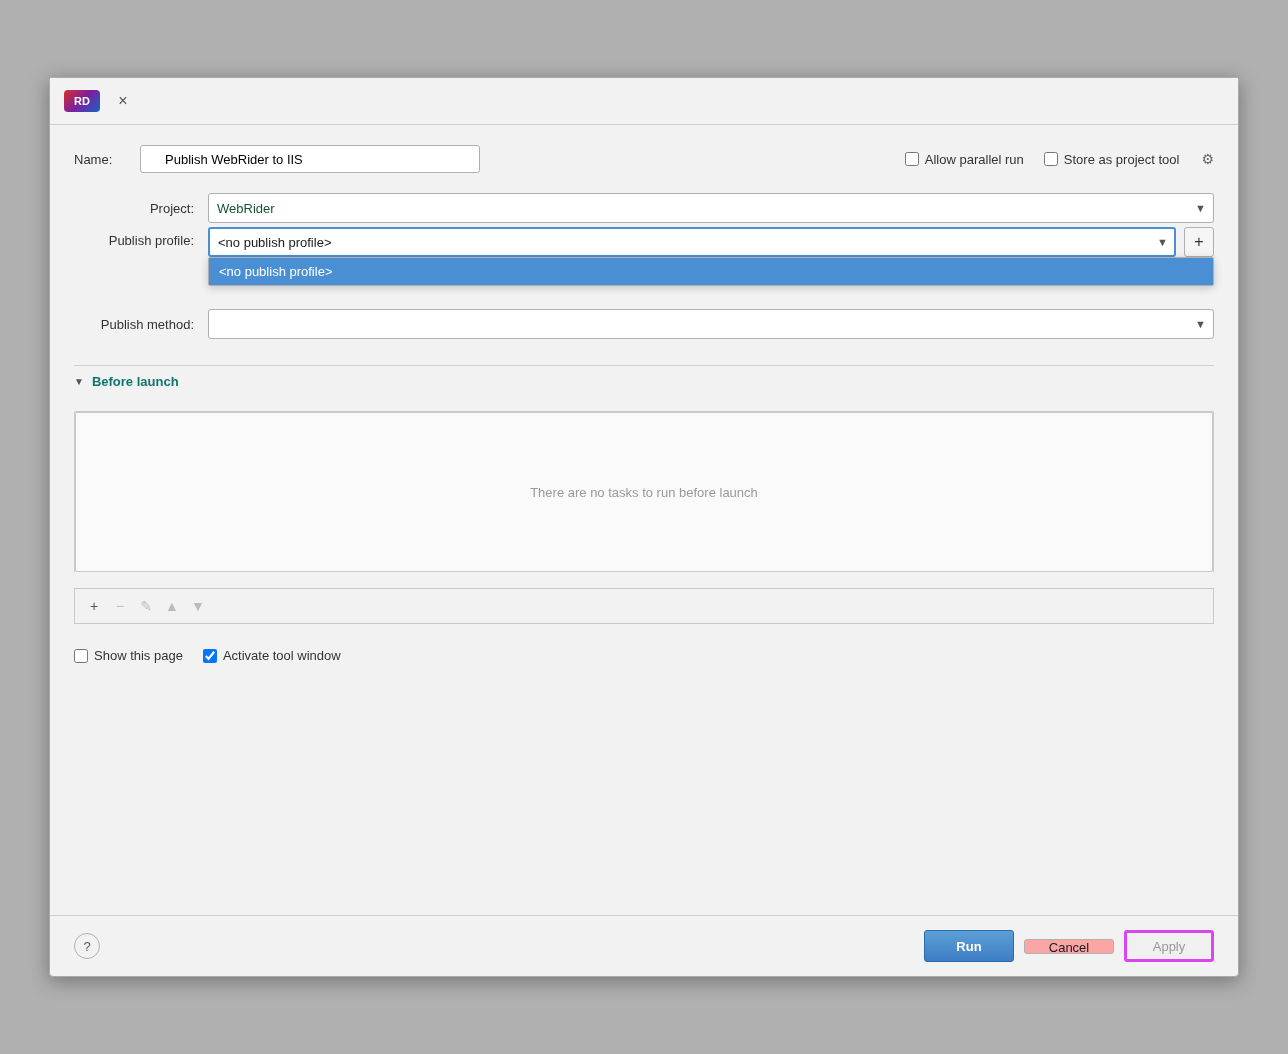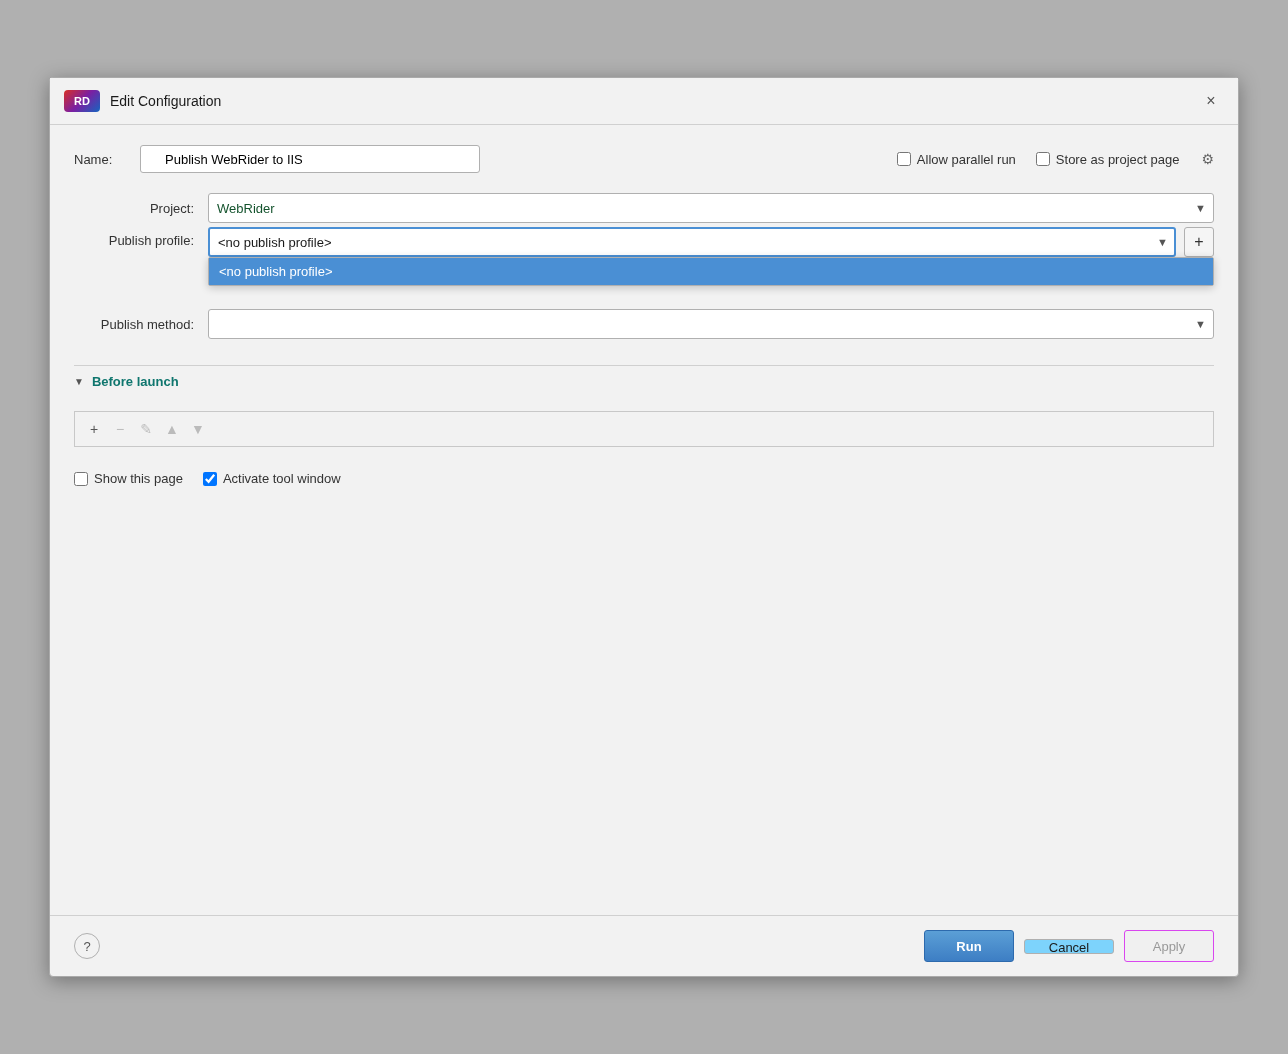"Edit Configuration" span.title-text { html: <span>Edit Configuration</span> -> none }
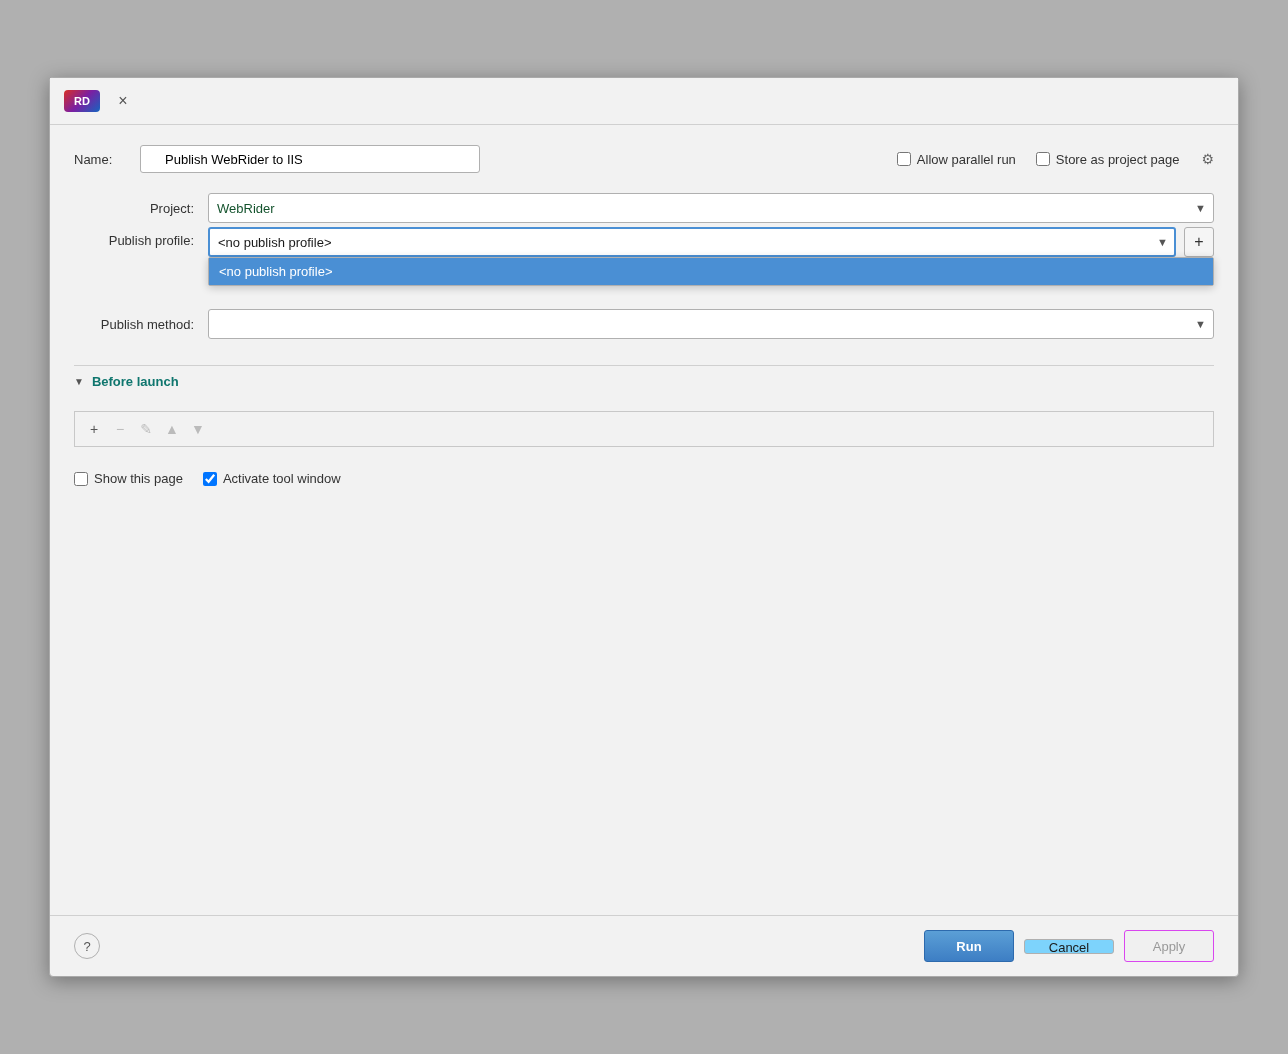"Store as project page" span.checkbox-label { text: page -> tool }
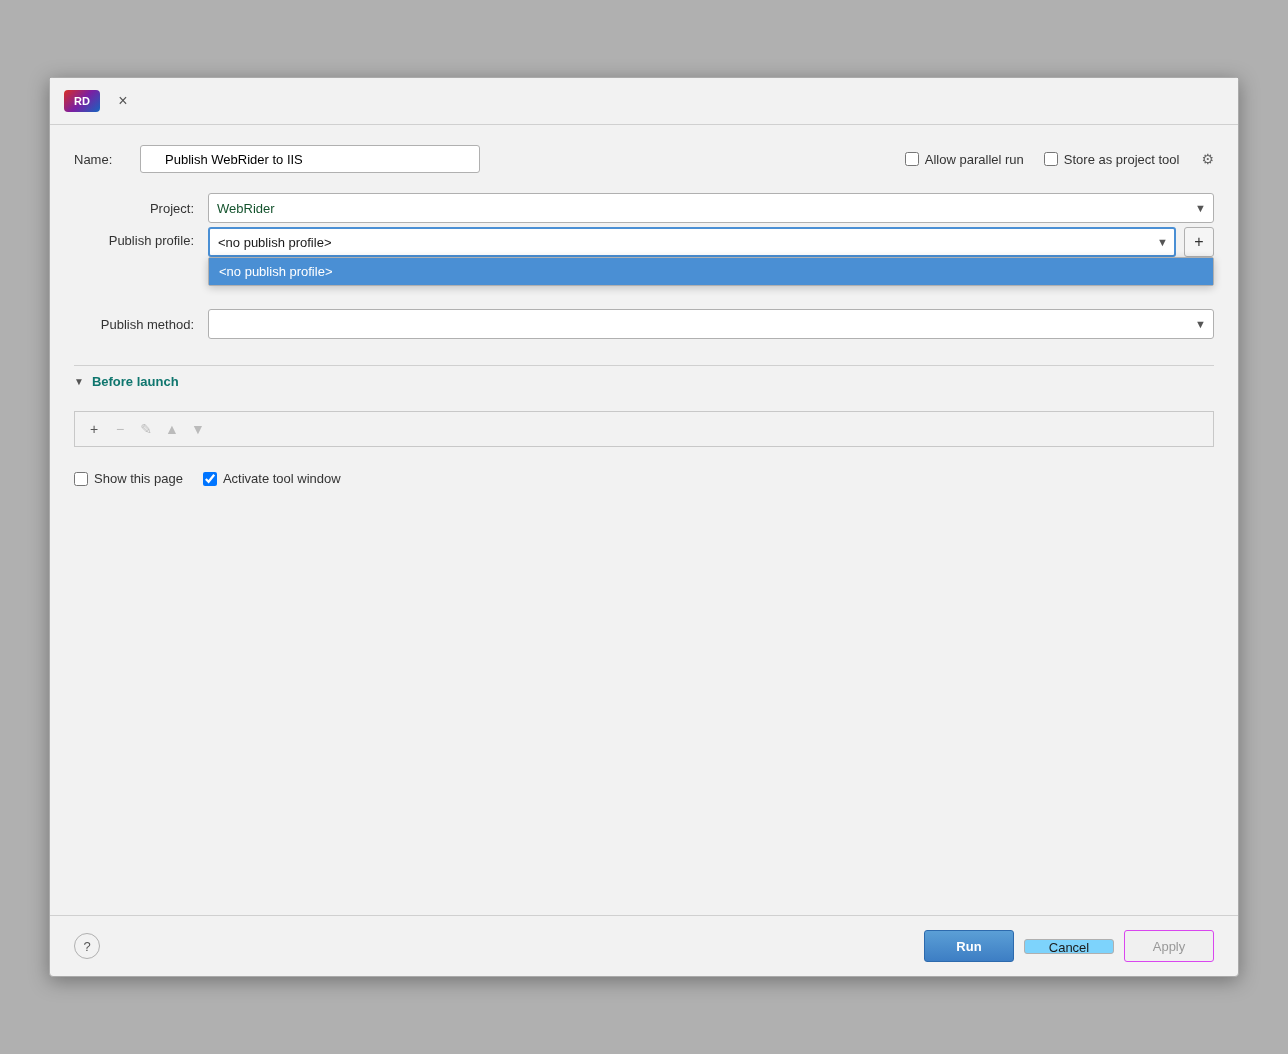"There are no tasks to" div { html: none -> <div> <div> <span>There are no tasks to run before launch</span> </div> </div> }
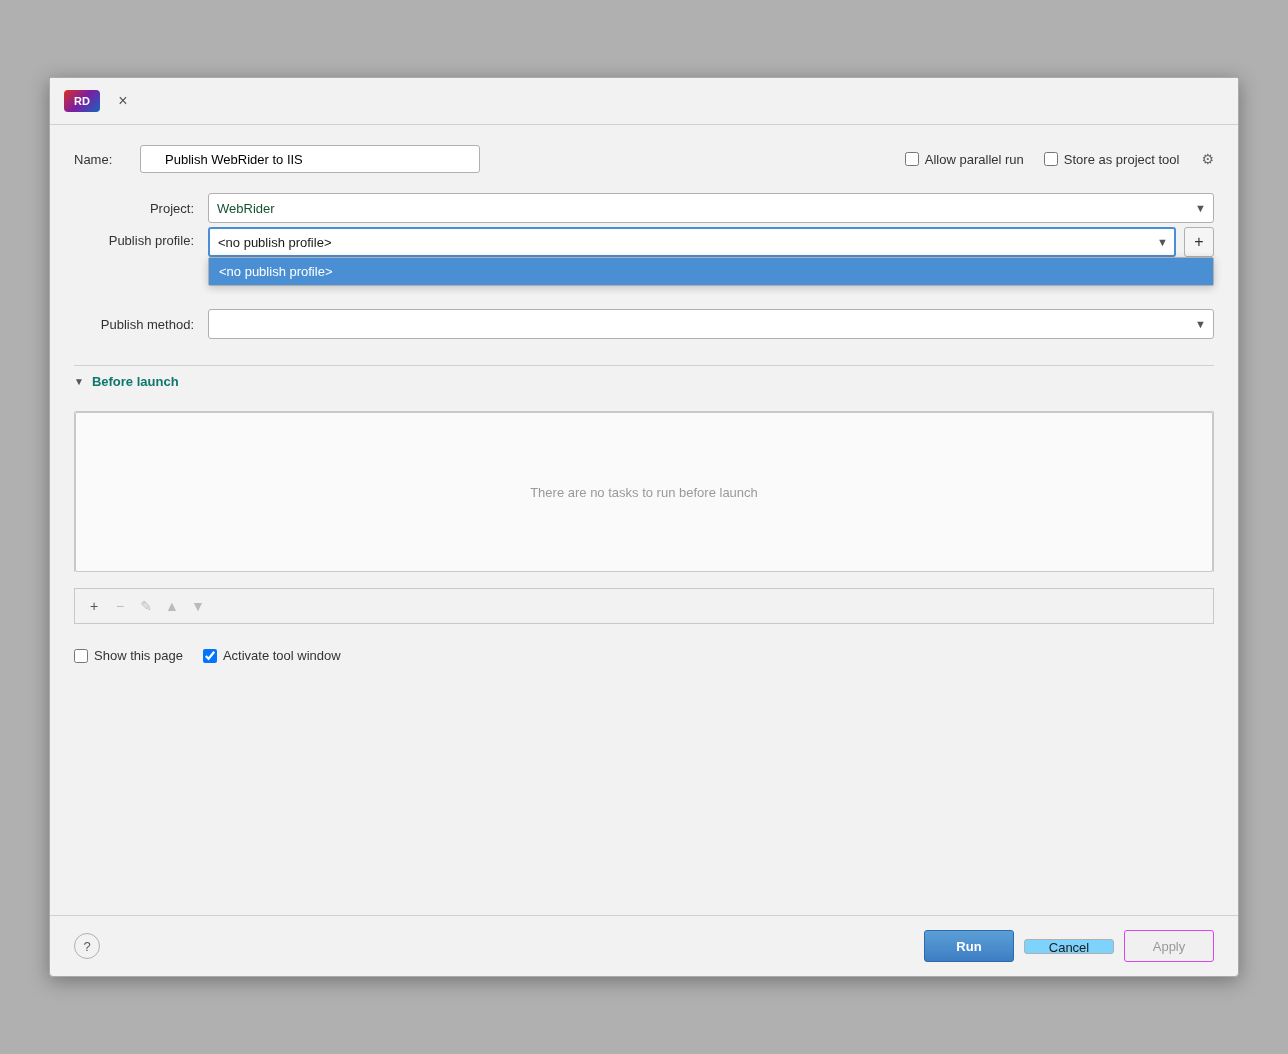"Cancel" .cancel-btn { background: #7dd3fc -> #fca5a5 }
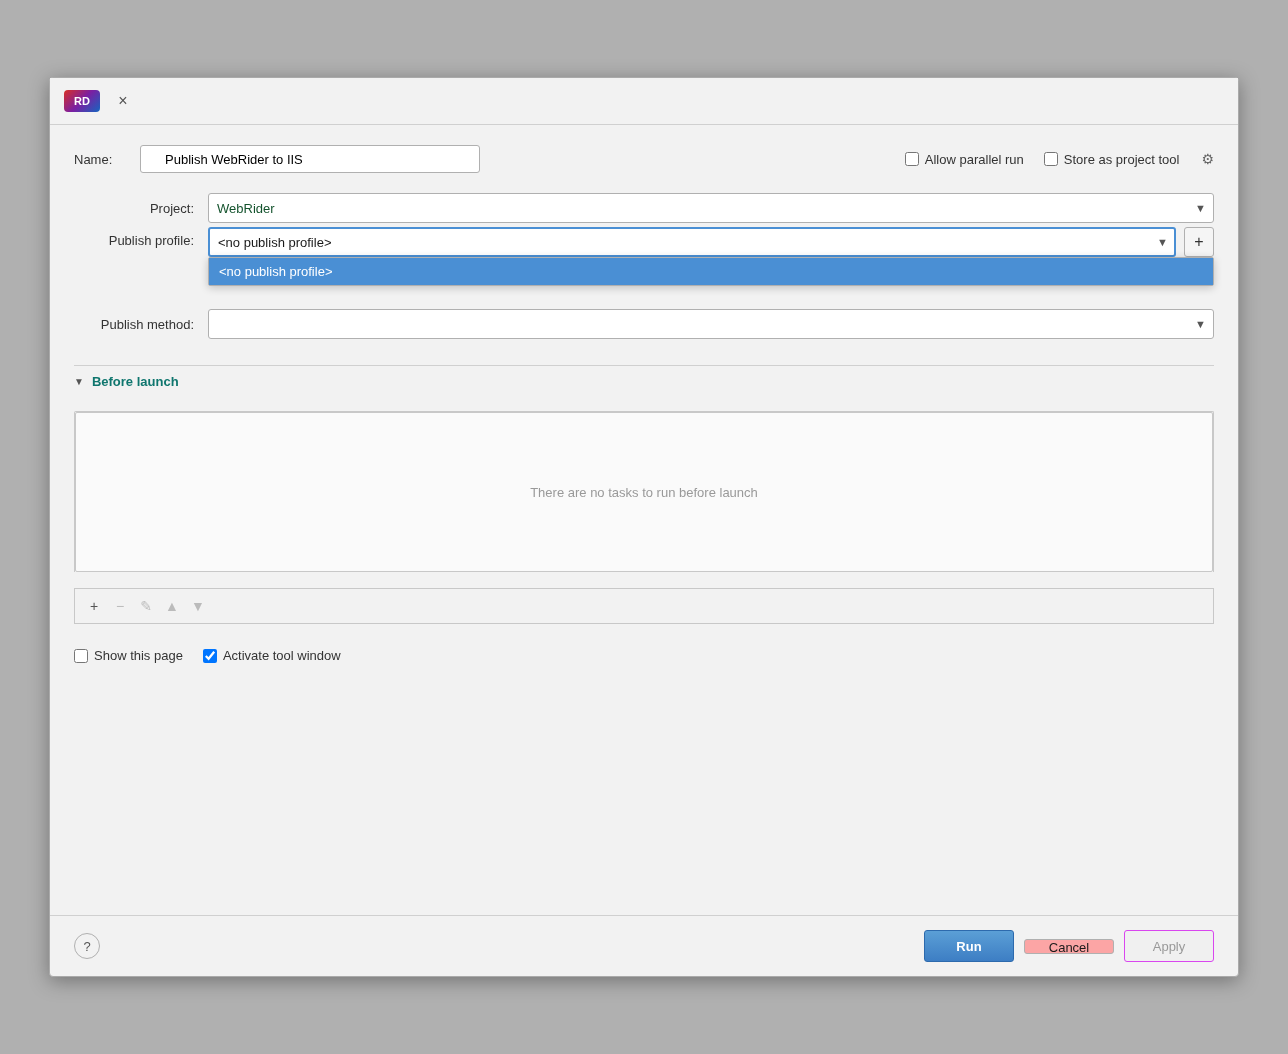"Apply" .apply-btn { border: 1px solid #d946ef -> 3px solid #d946ef }
